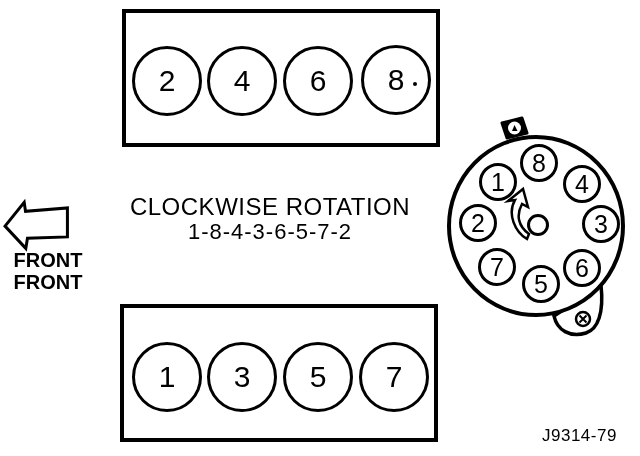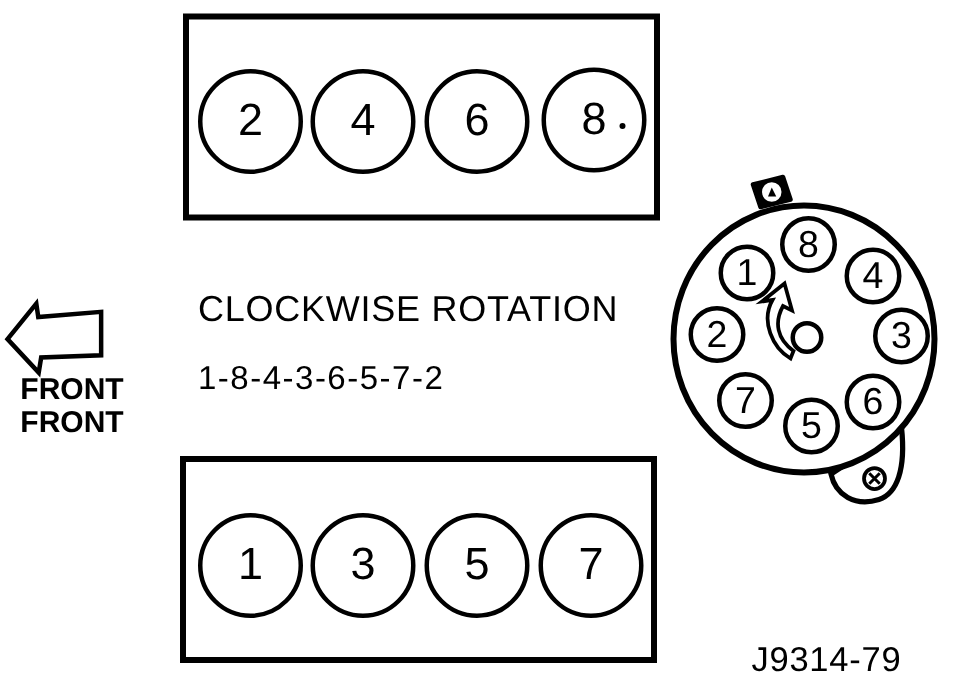"CLOCKWISE ROTATION" .rotation-note { left: 132px -> 120px; text-align: none -> center }
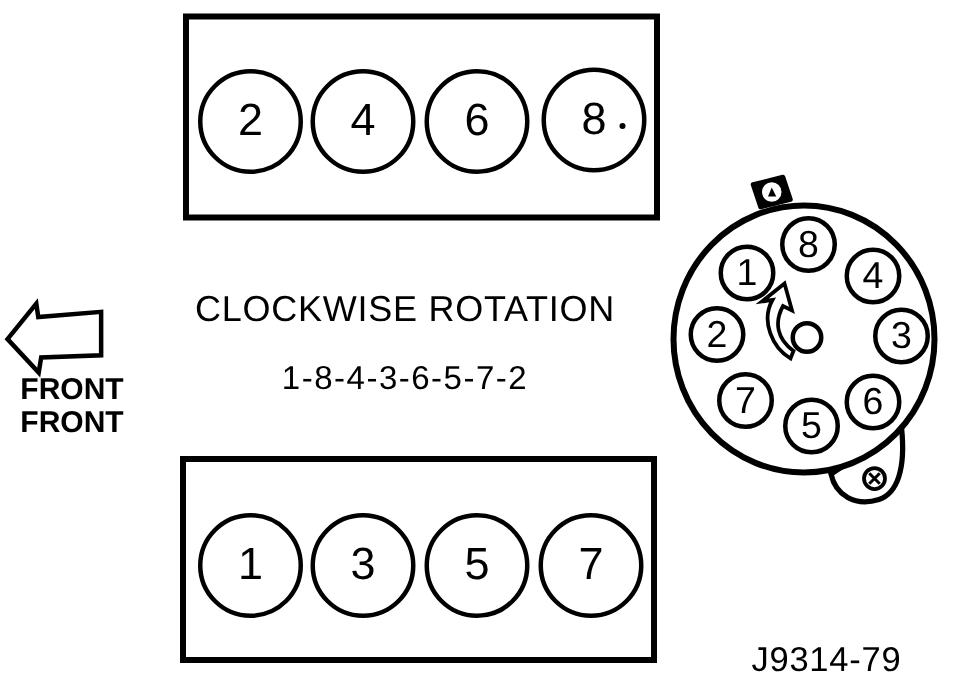"1-8-4-3-6-5-7-2" .firing-order { margin-top: 20px -> 0 }
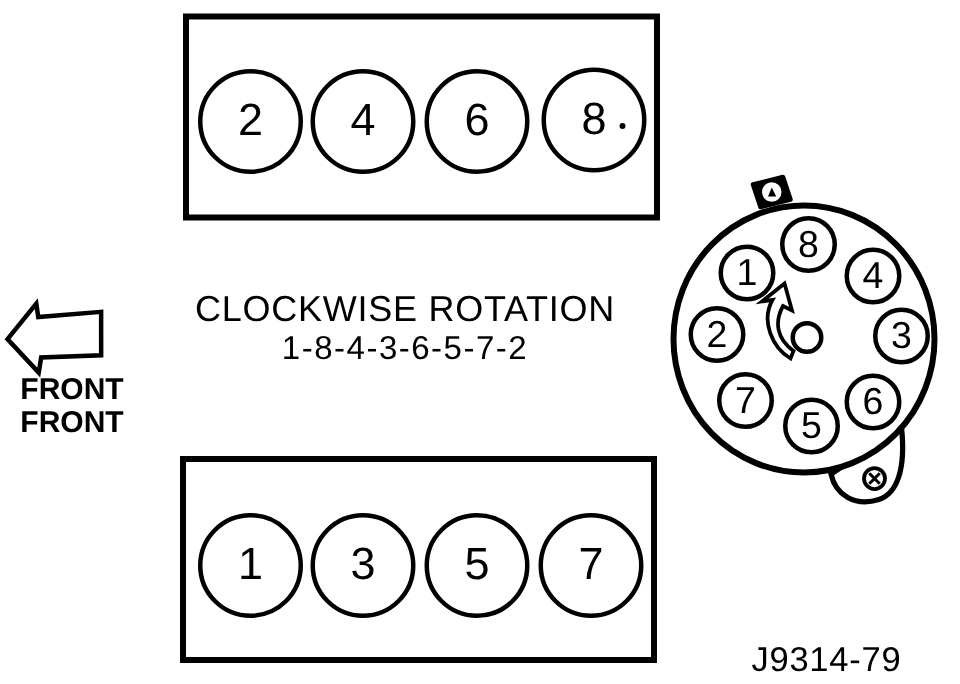"J9314-79" .figure-id { font-size: 23px -> 17px; left: 501px -> 542px }
